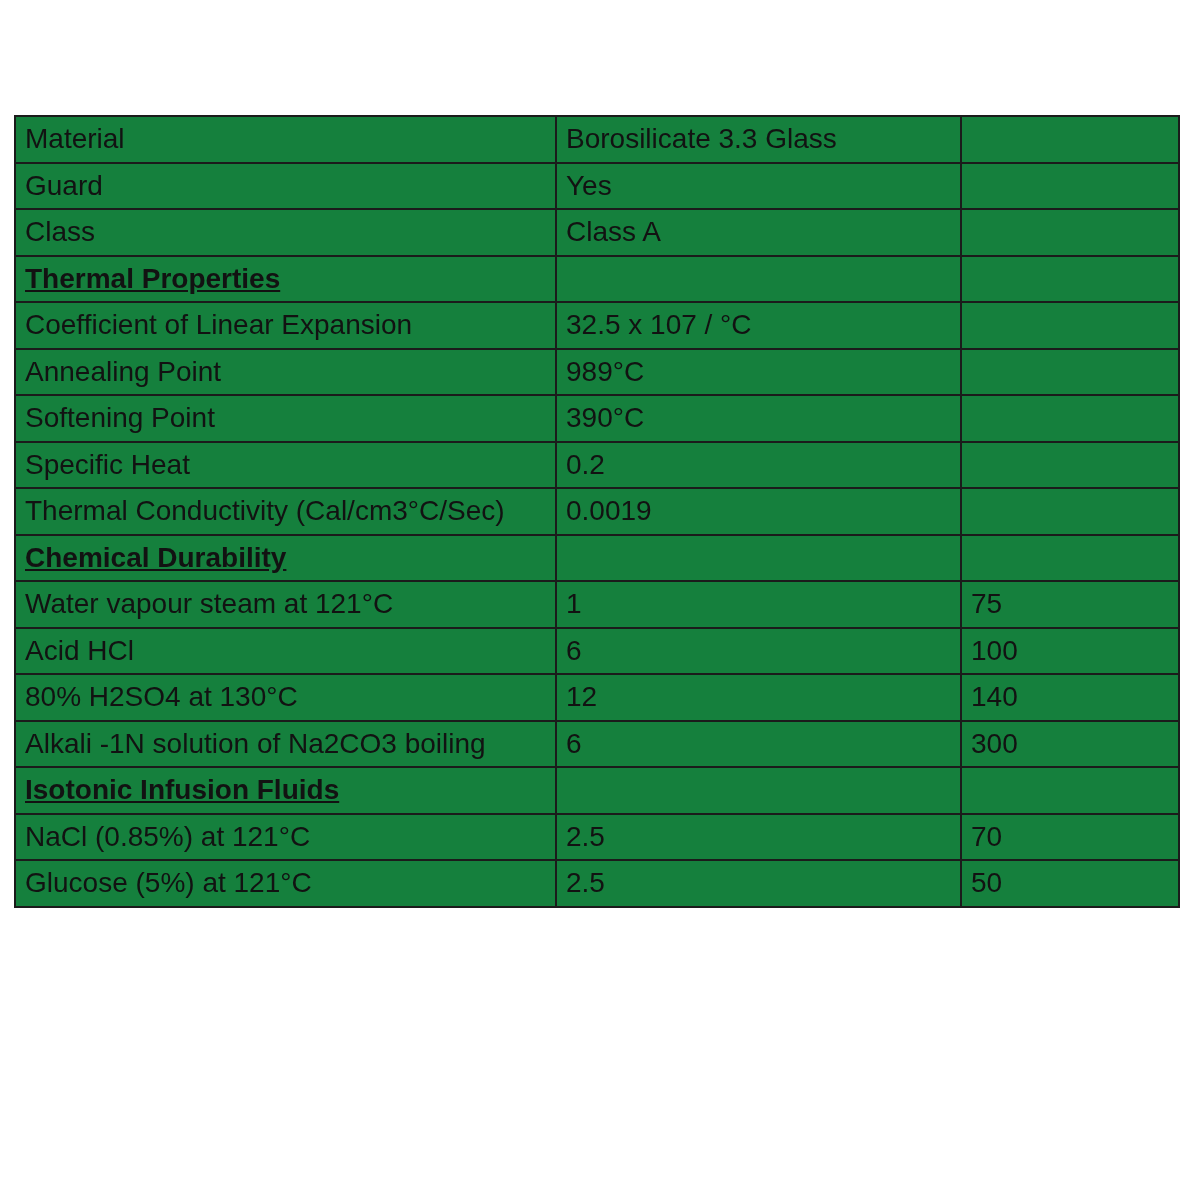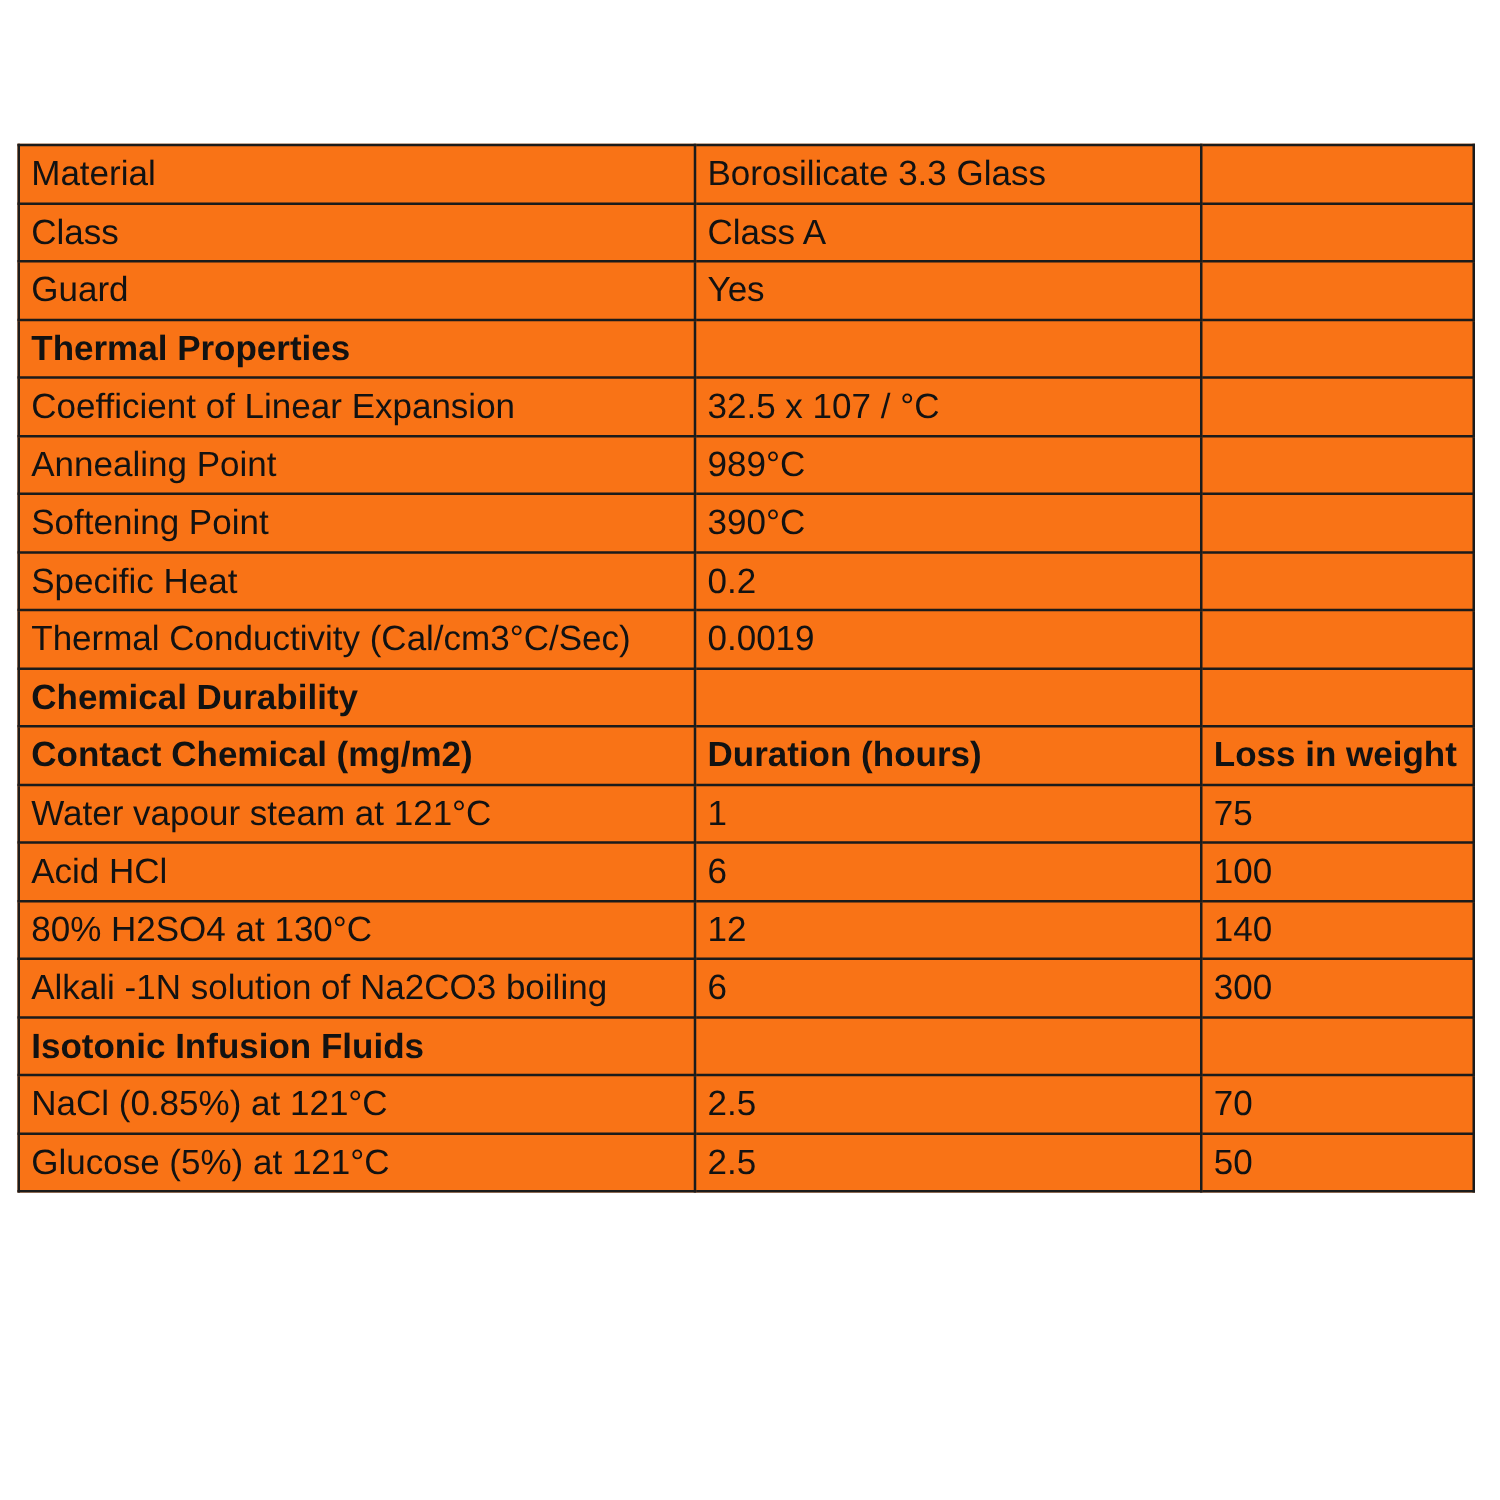"Material" table.spec-table { background: #f97316 -> #15803d }
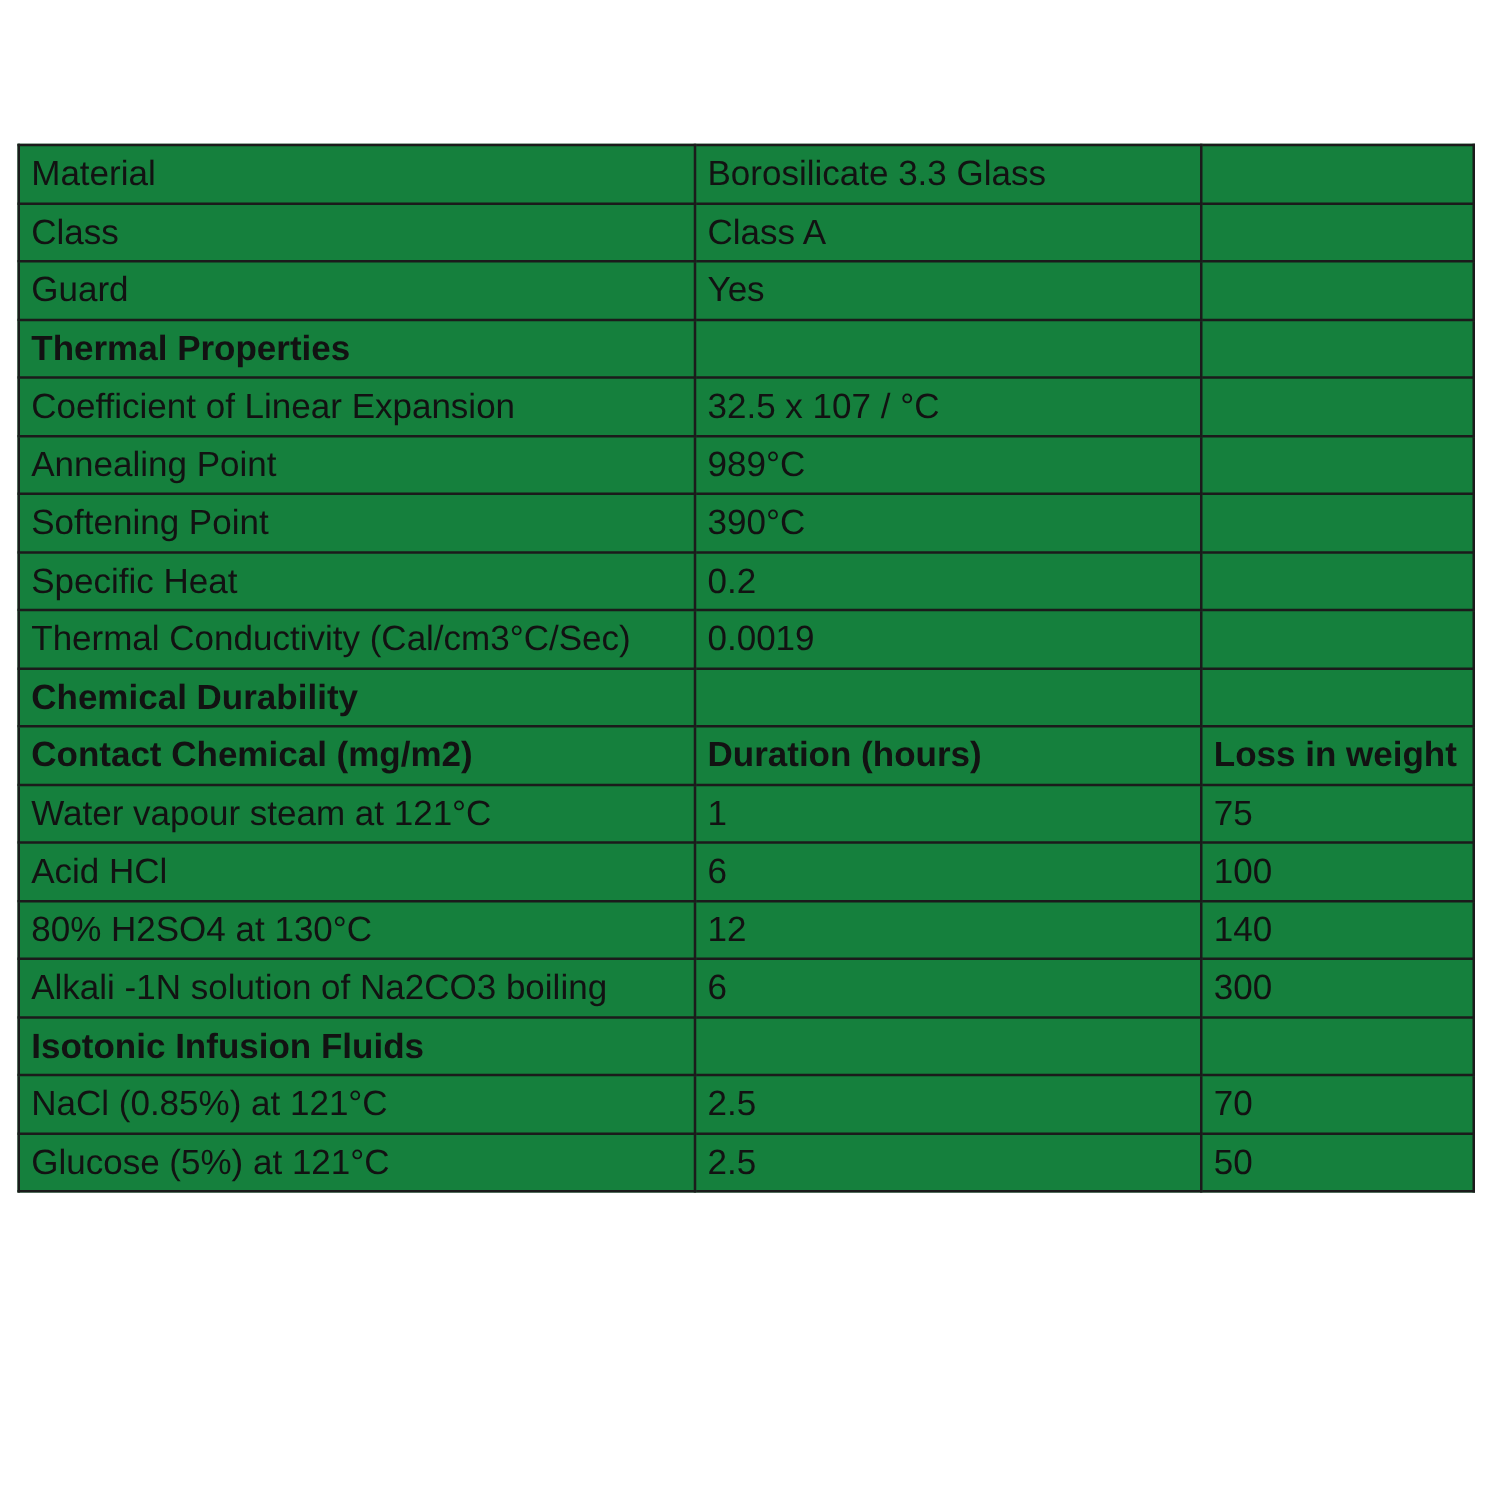"Class" tr { order: before "Guard" -> after "Guard" }
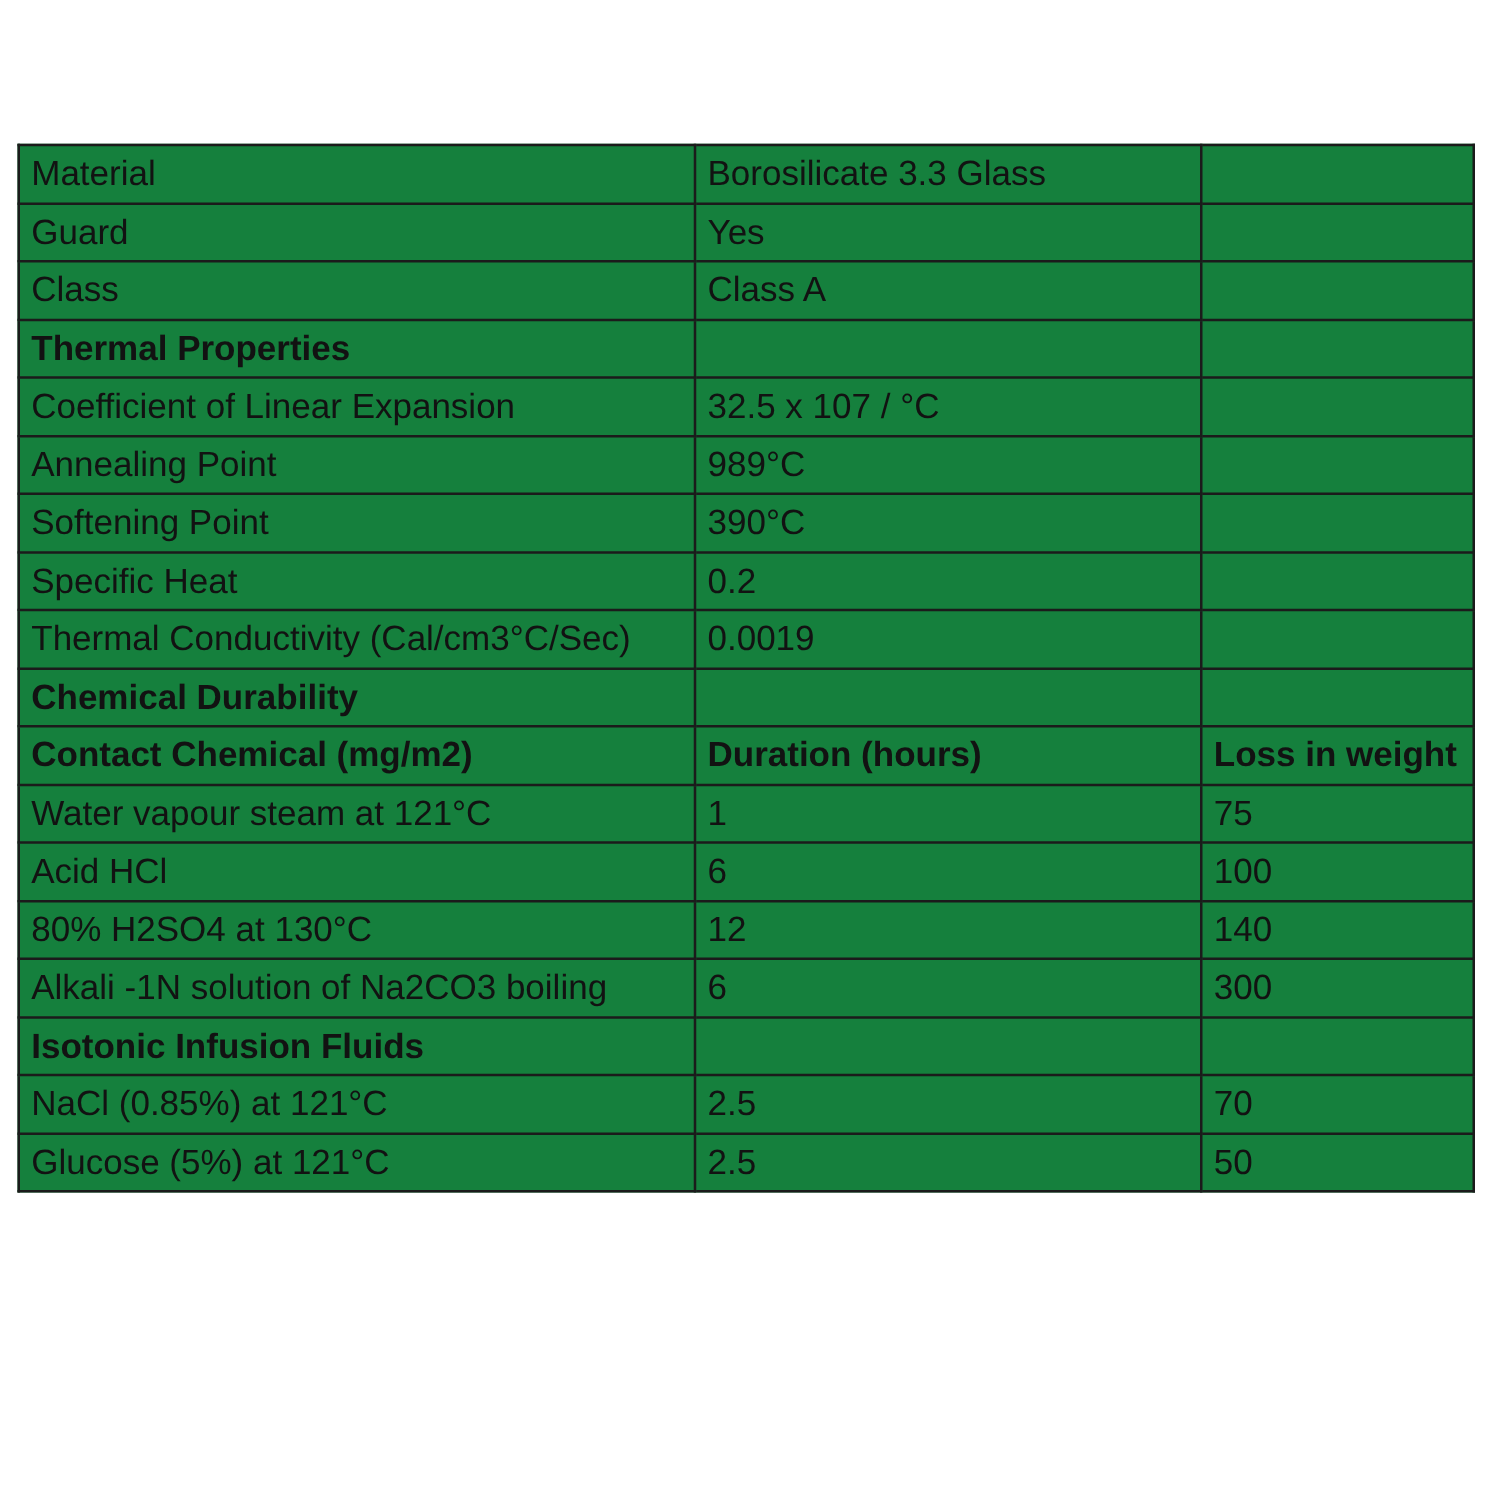"Thermal Properties" table.spec-table tr.bold-row td { text-decoration: none -> underline }
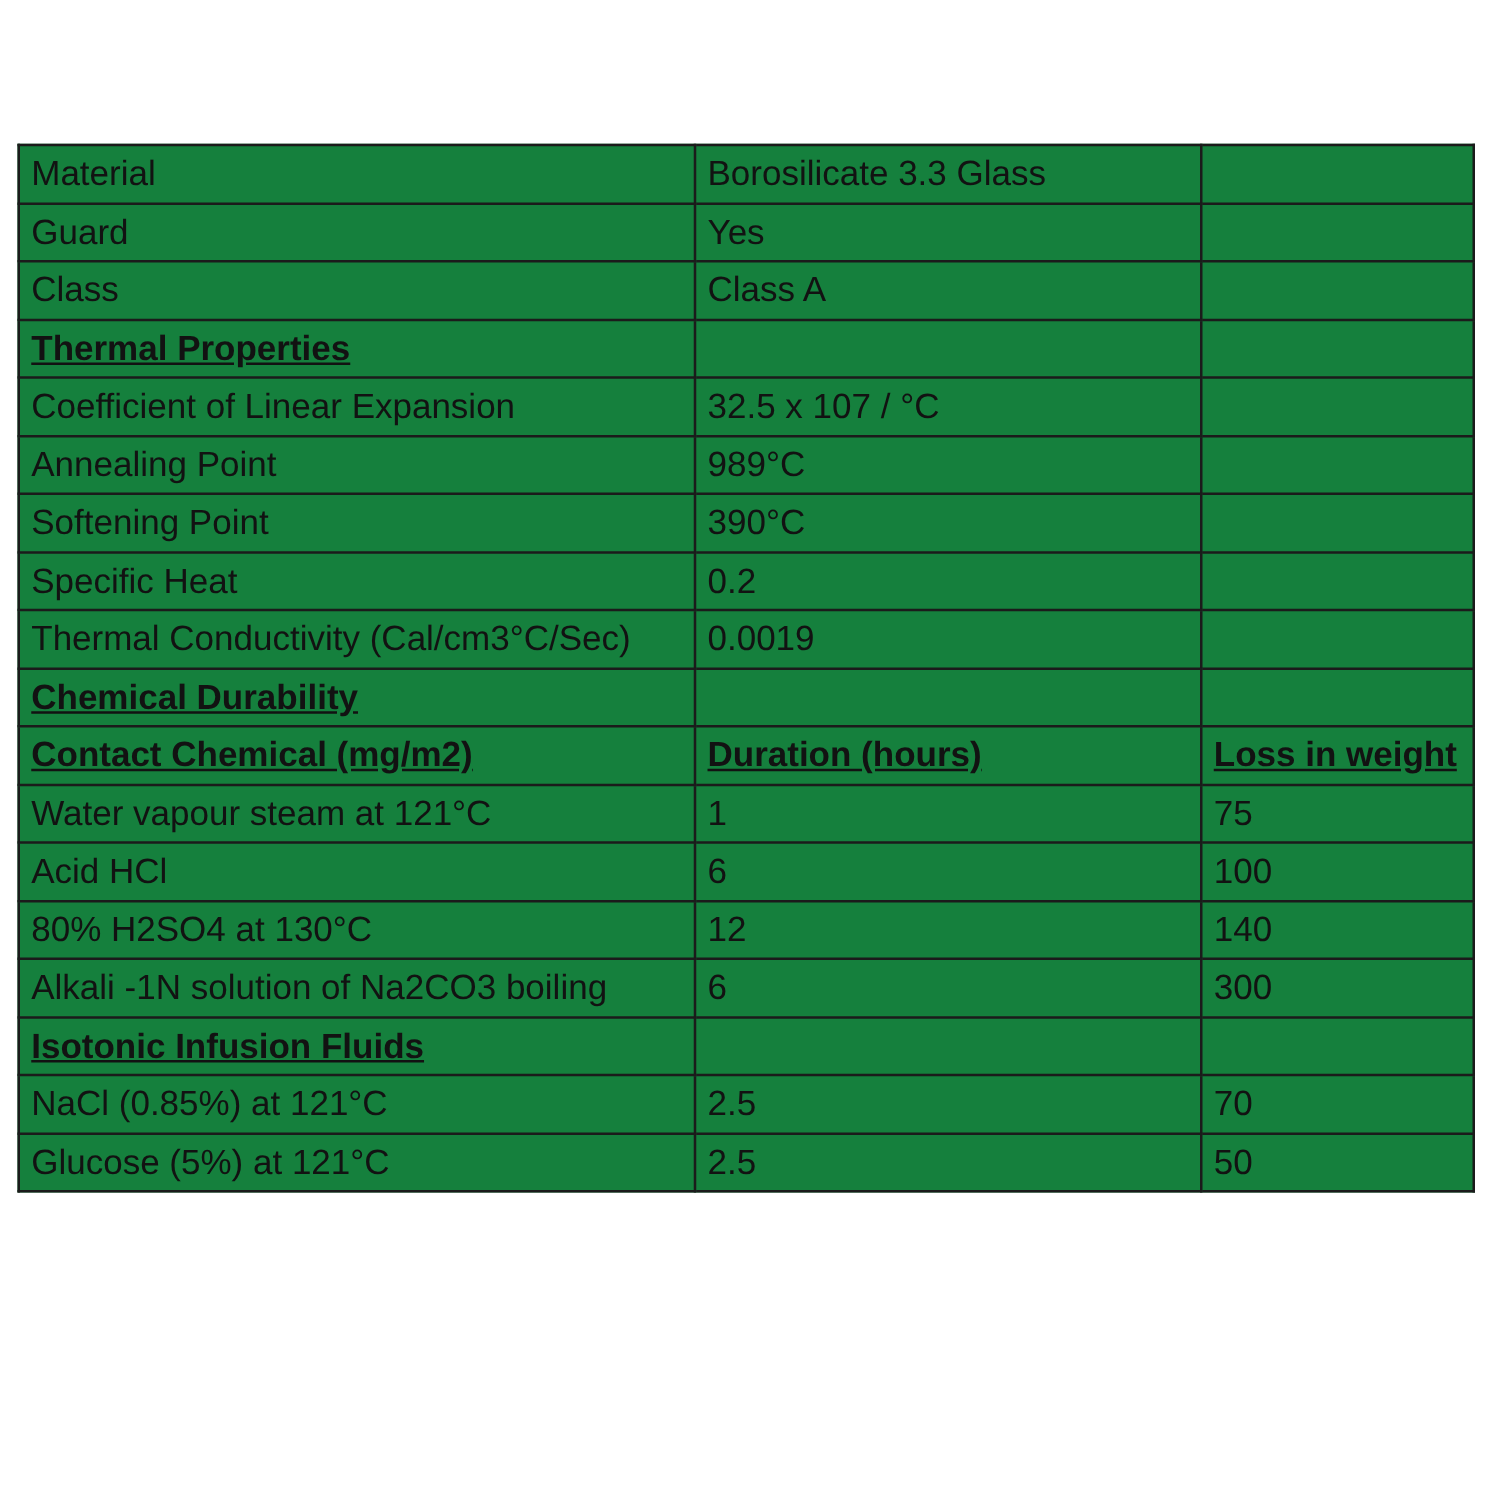"Contact Chemical (mg/m2)" tr.bold-row { html: <tr> <td>Contact Chemical (mg/m2)</td> <td>Duration (hours)</td> <td>Loss in weight</td> </tr> -> none }
